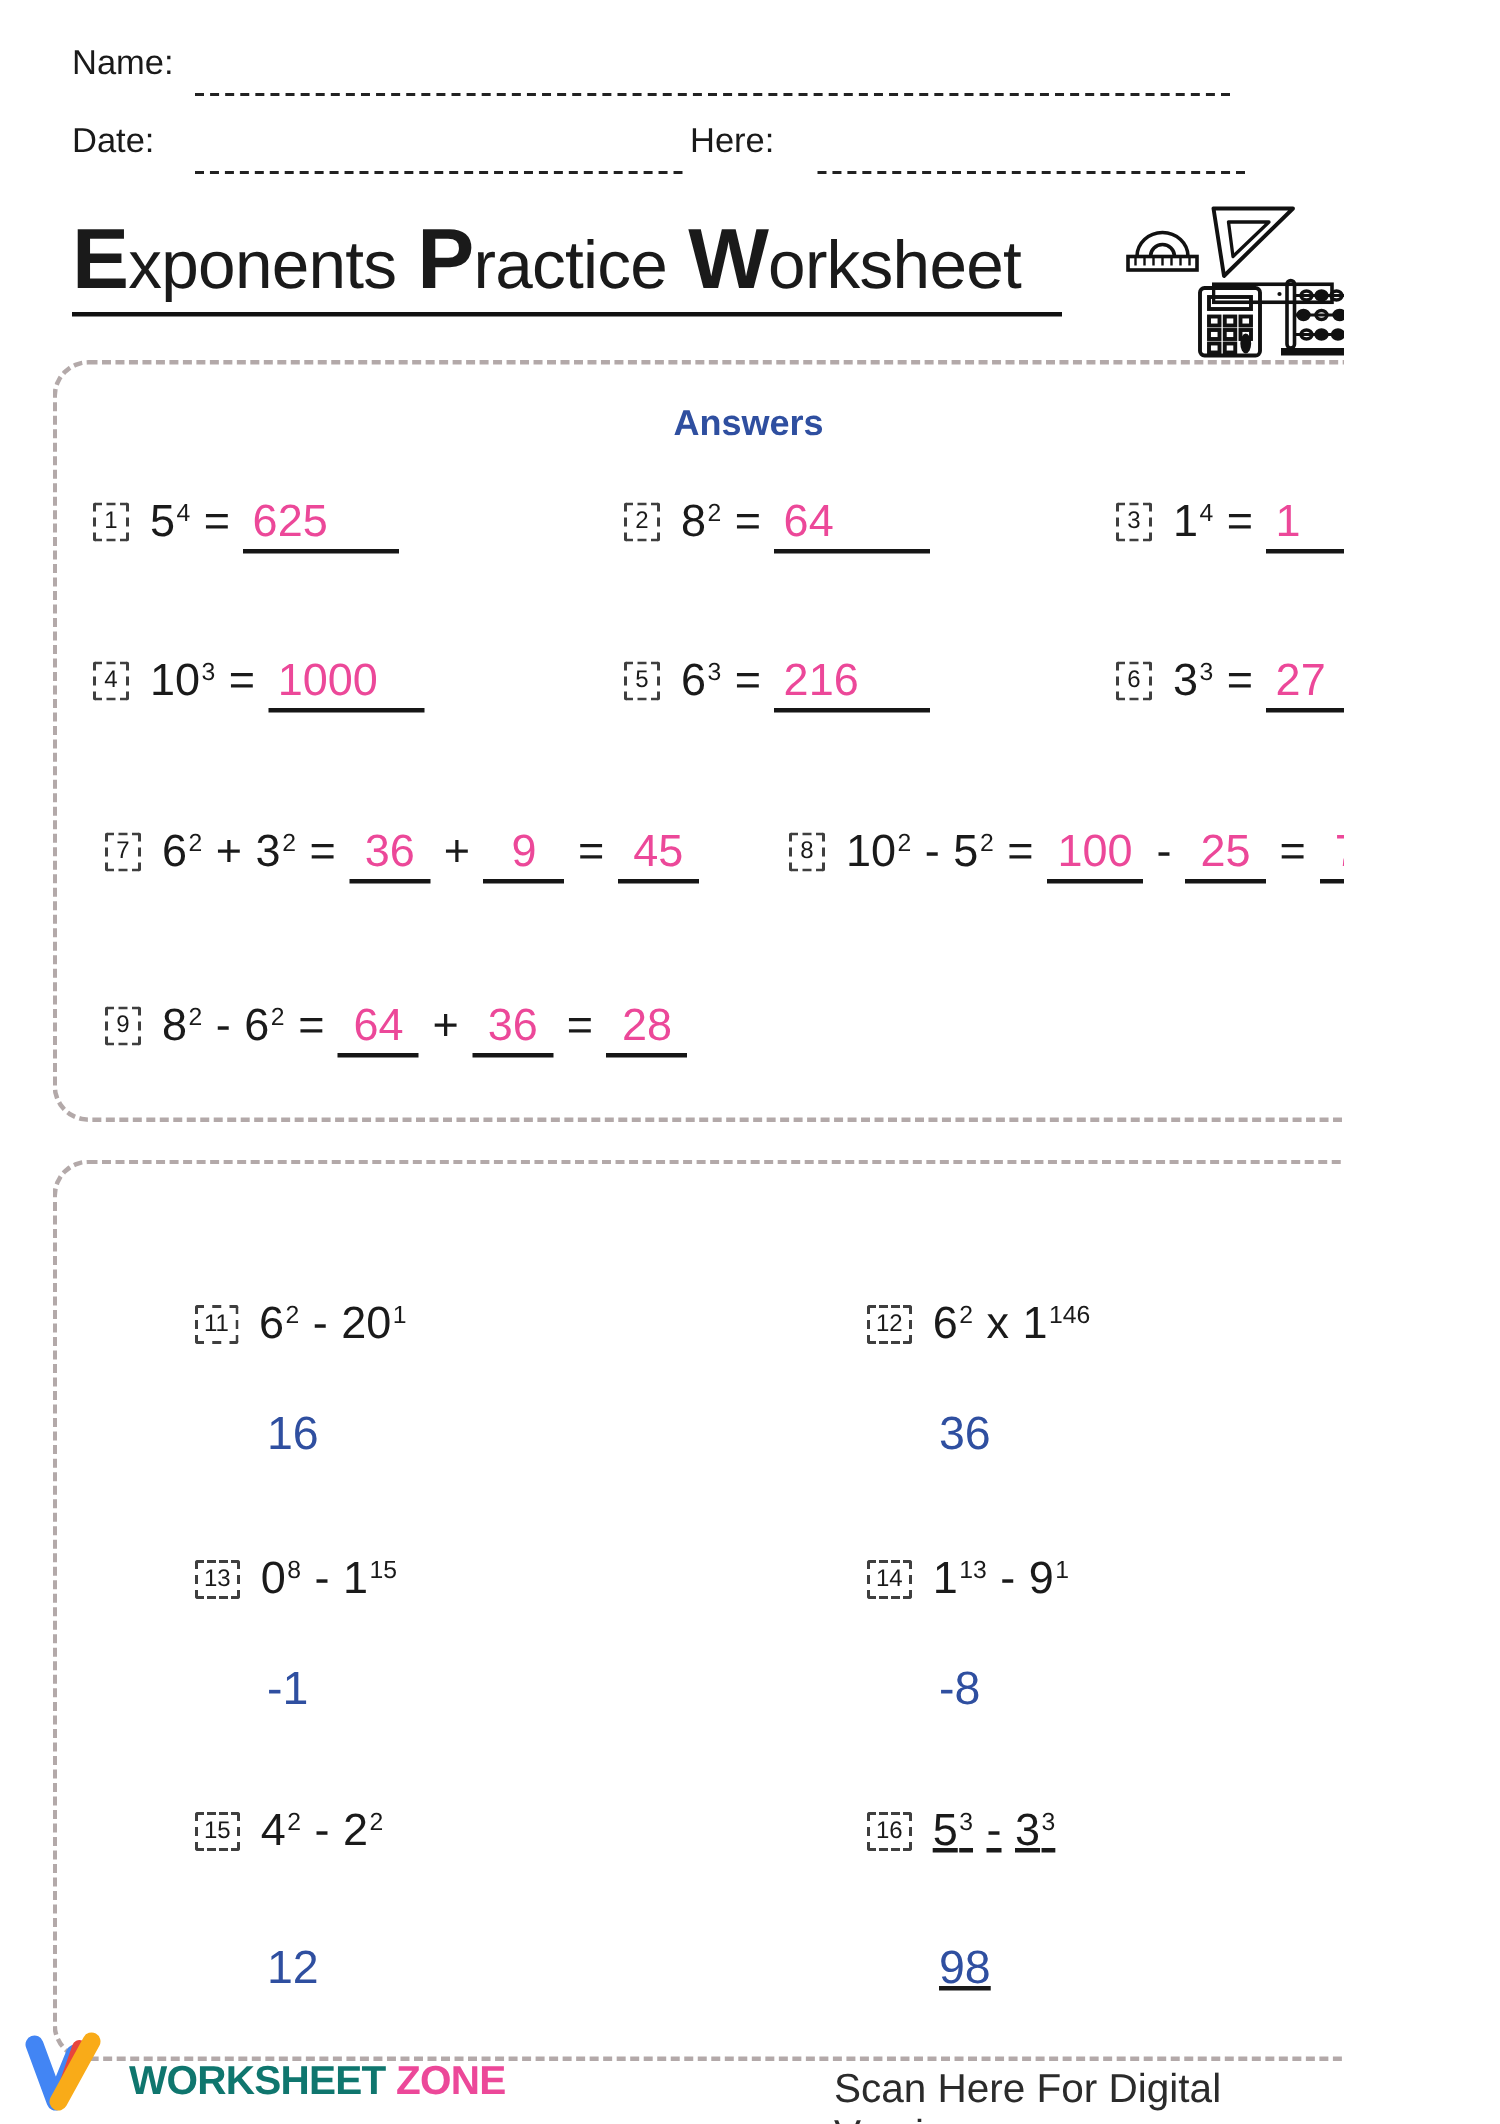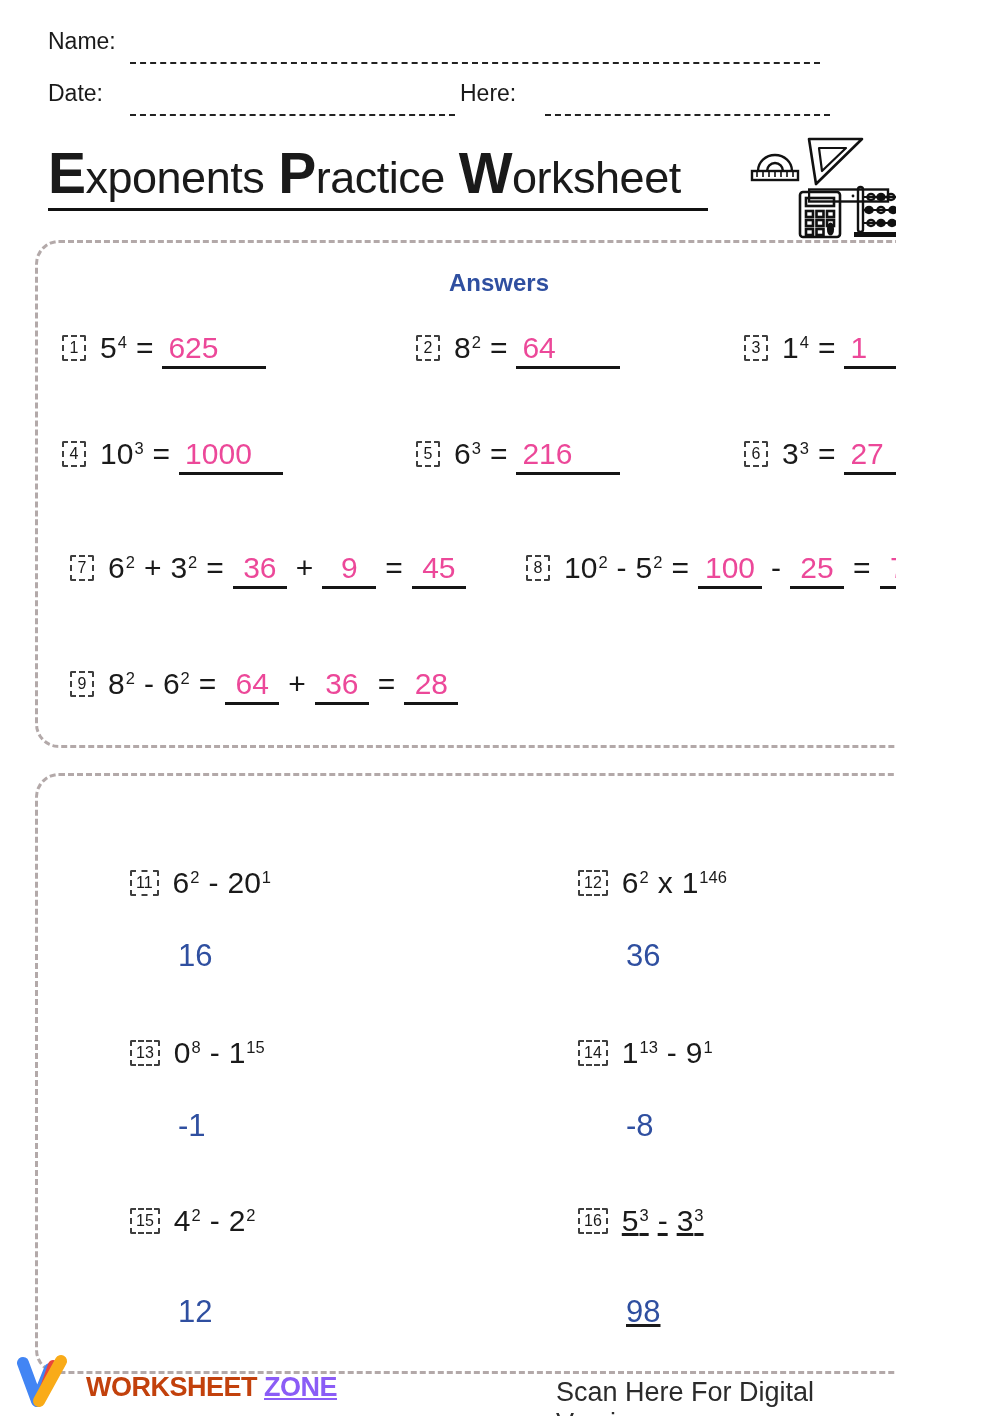"WORKSHEET" #logo-word-1 { color: #c2410c -> #0f766e }
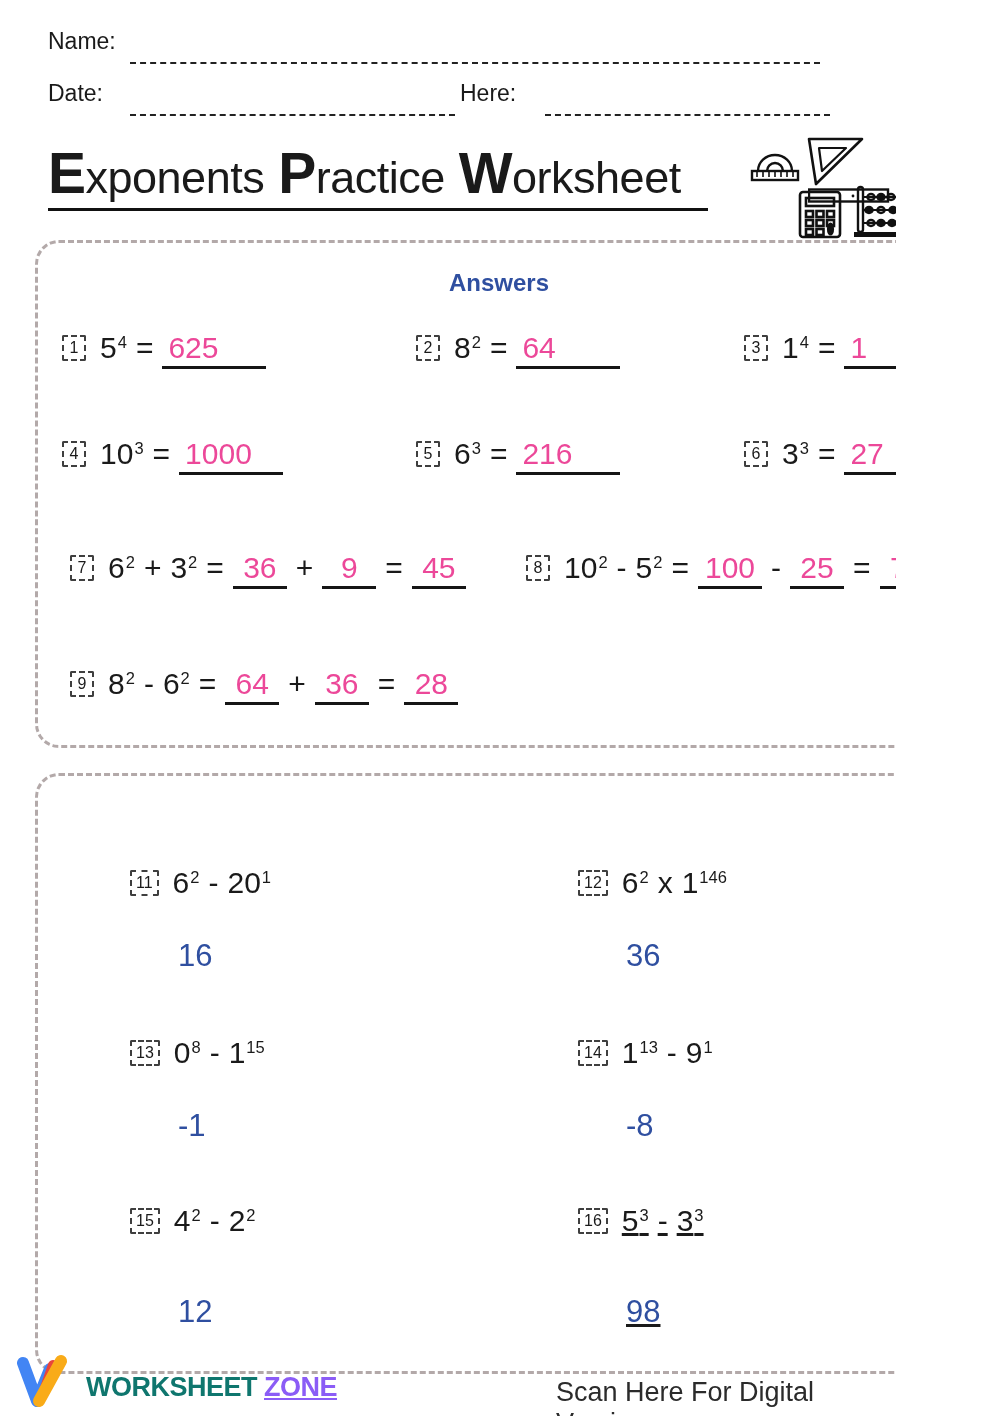"ZONE" #logo-word-2 { color: #8b5cf6 -> #ec4899; text-decoration: underline -> none }
